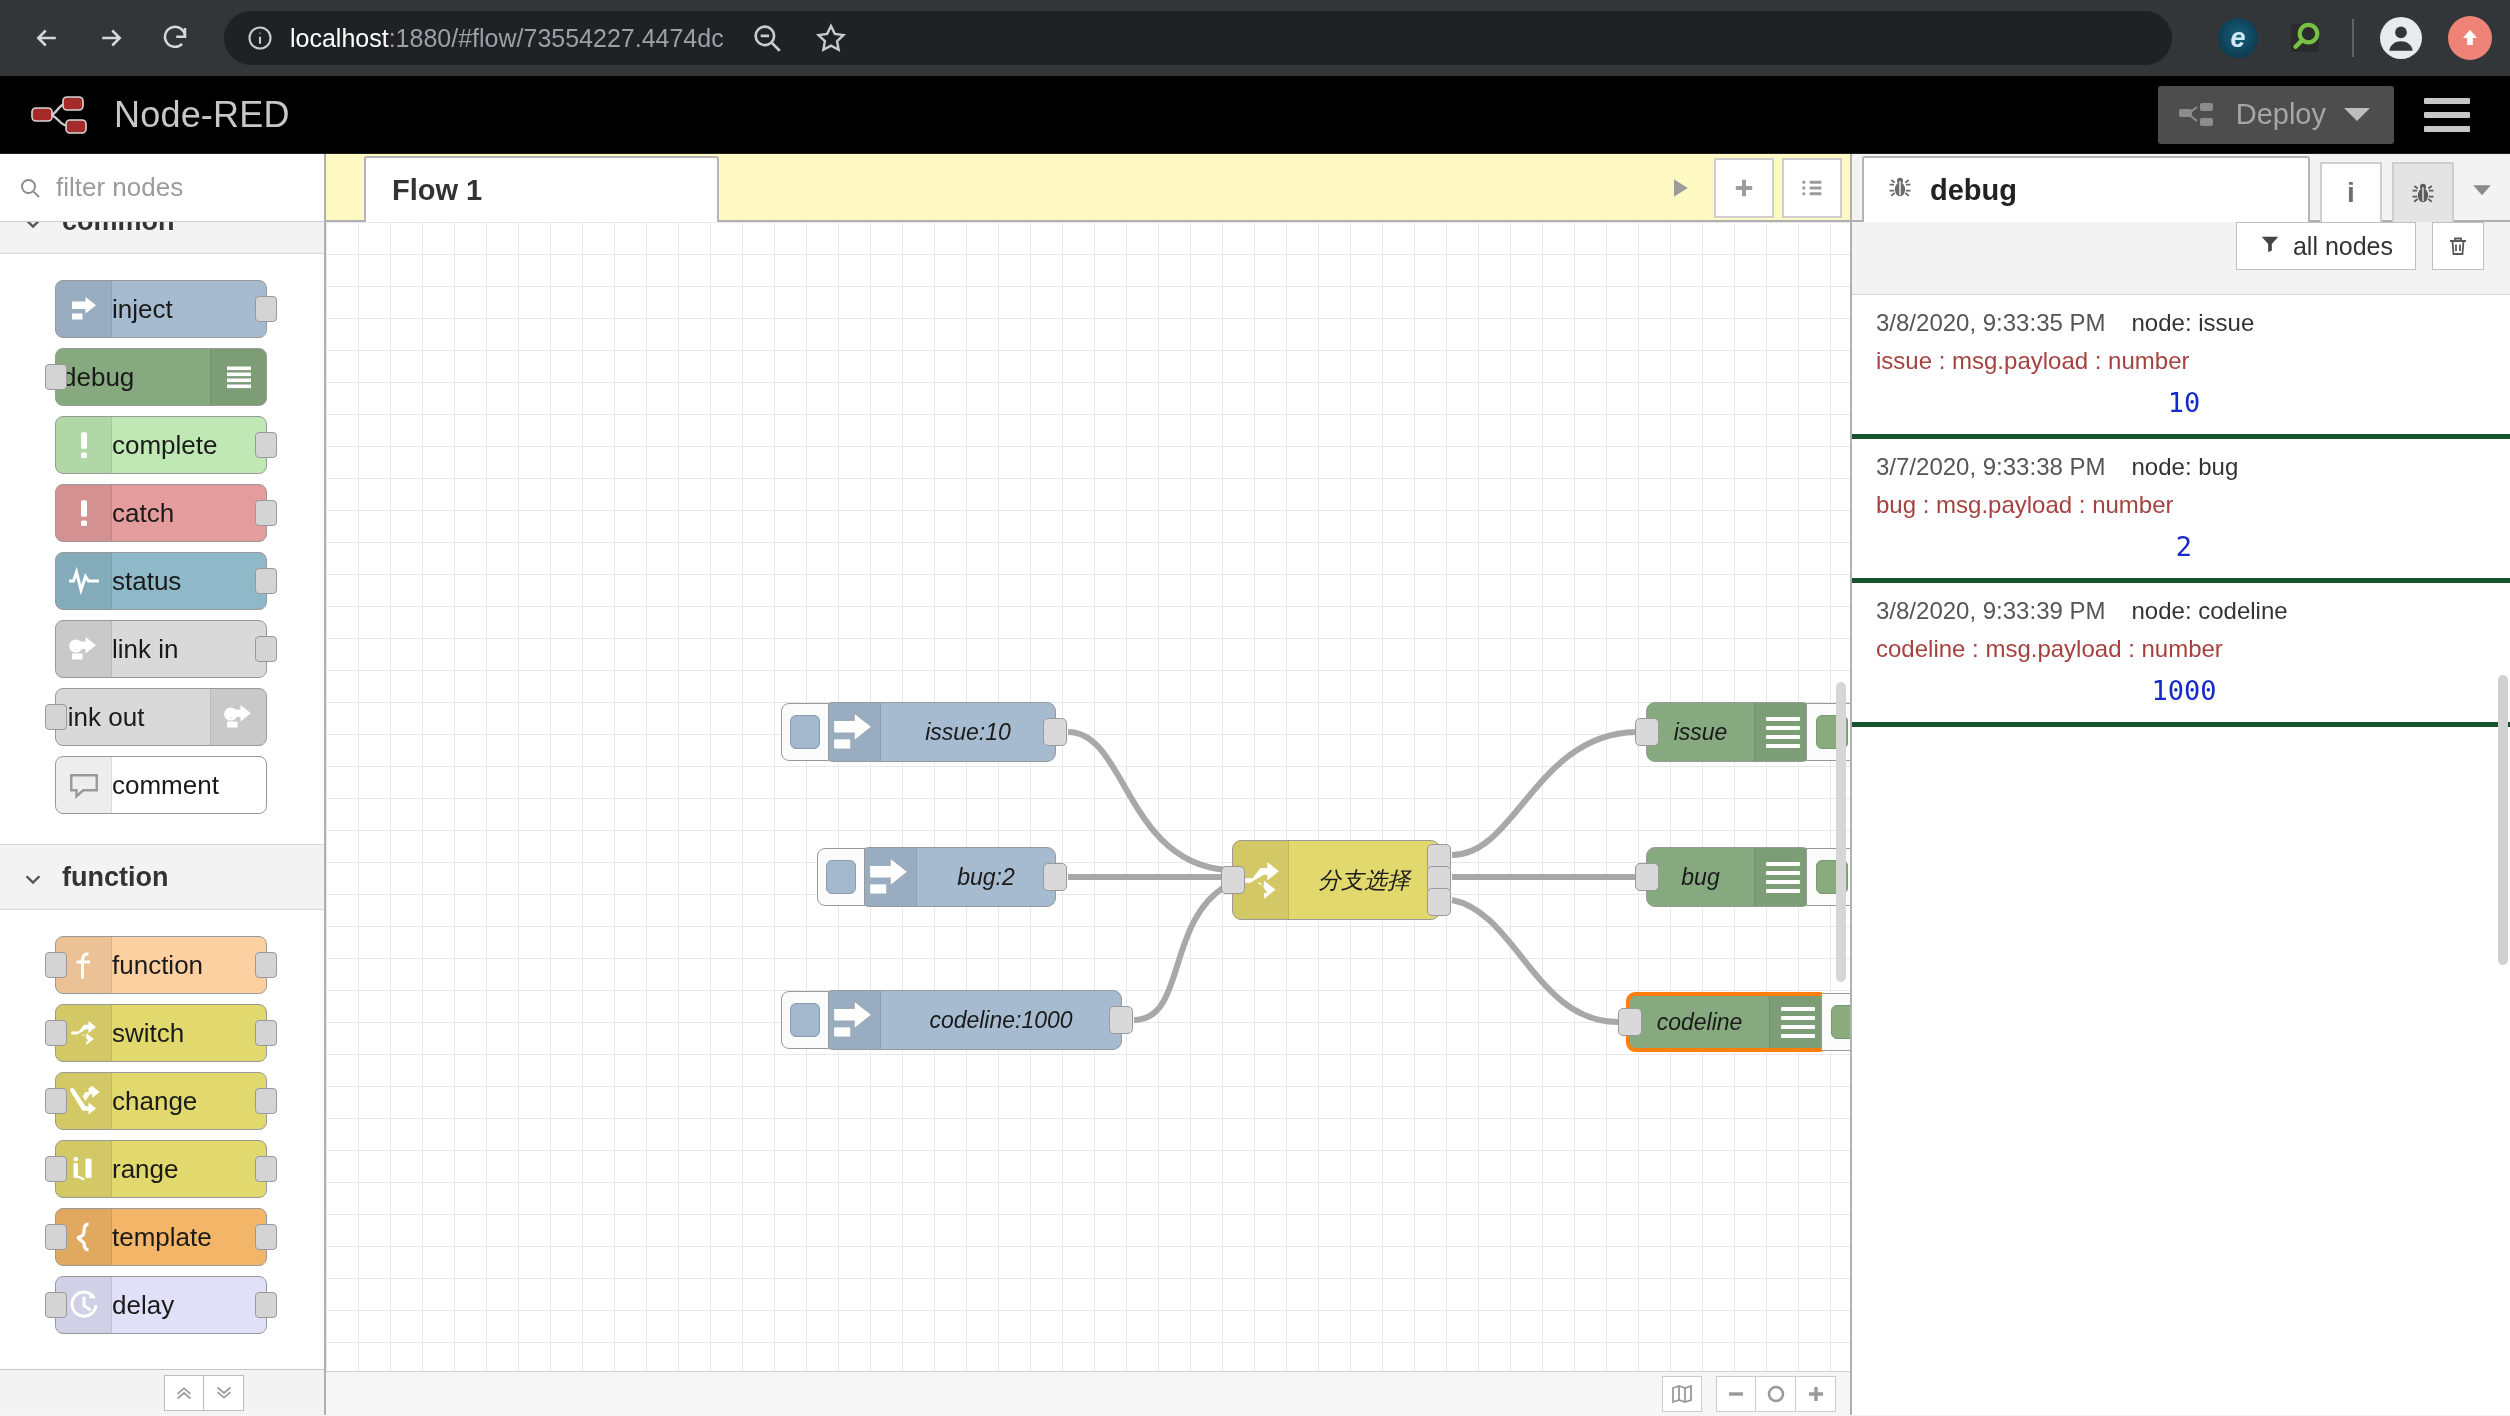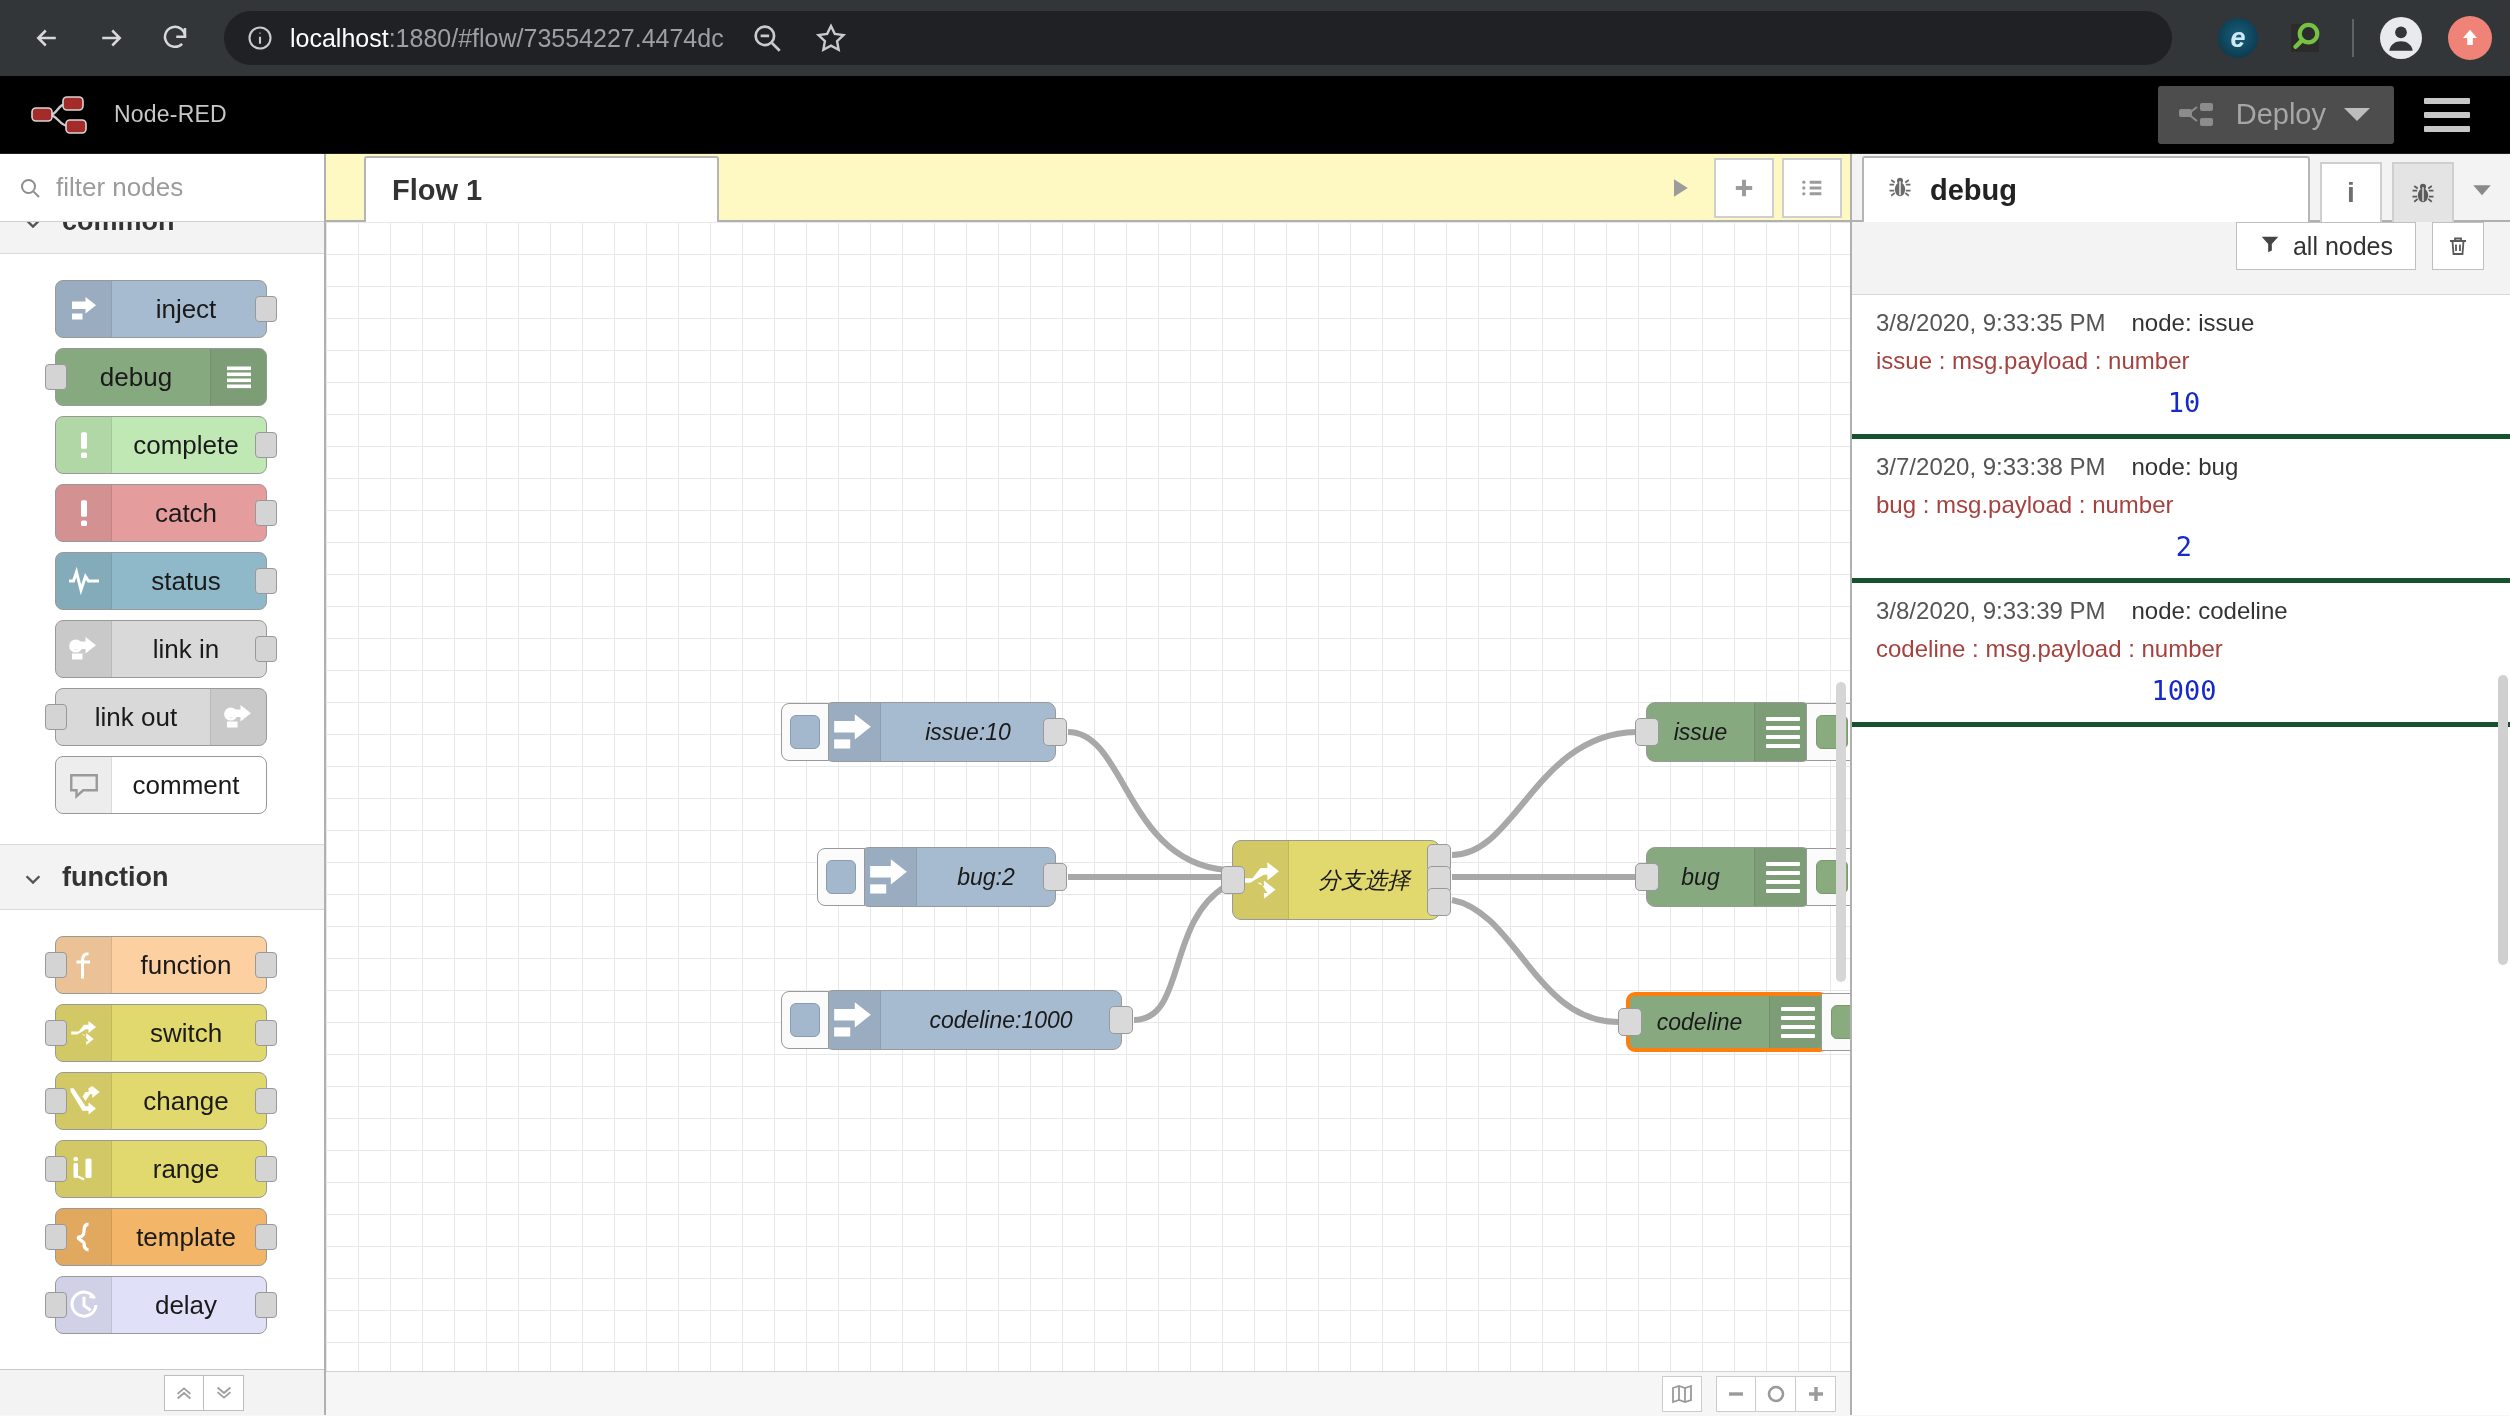"Node-RED" .nr-title { font-size: 23px -> 36px }
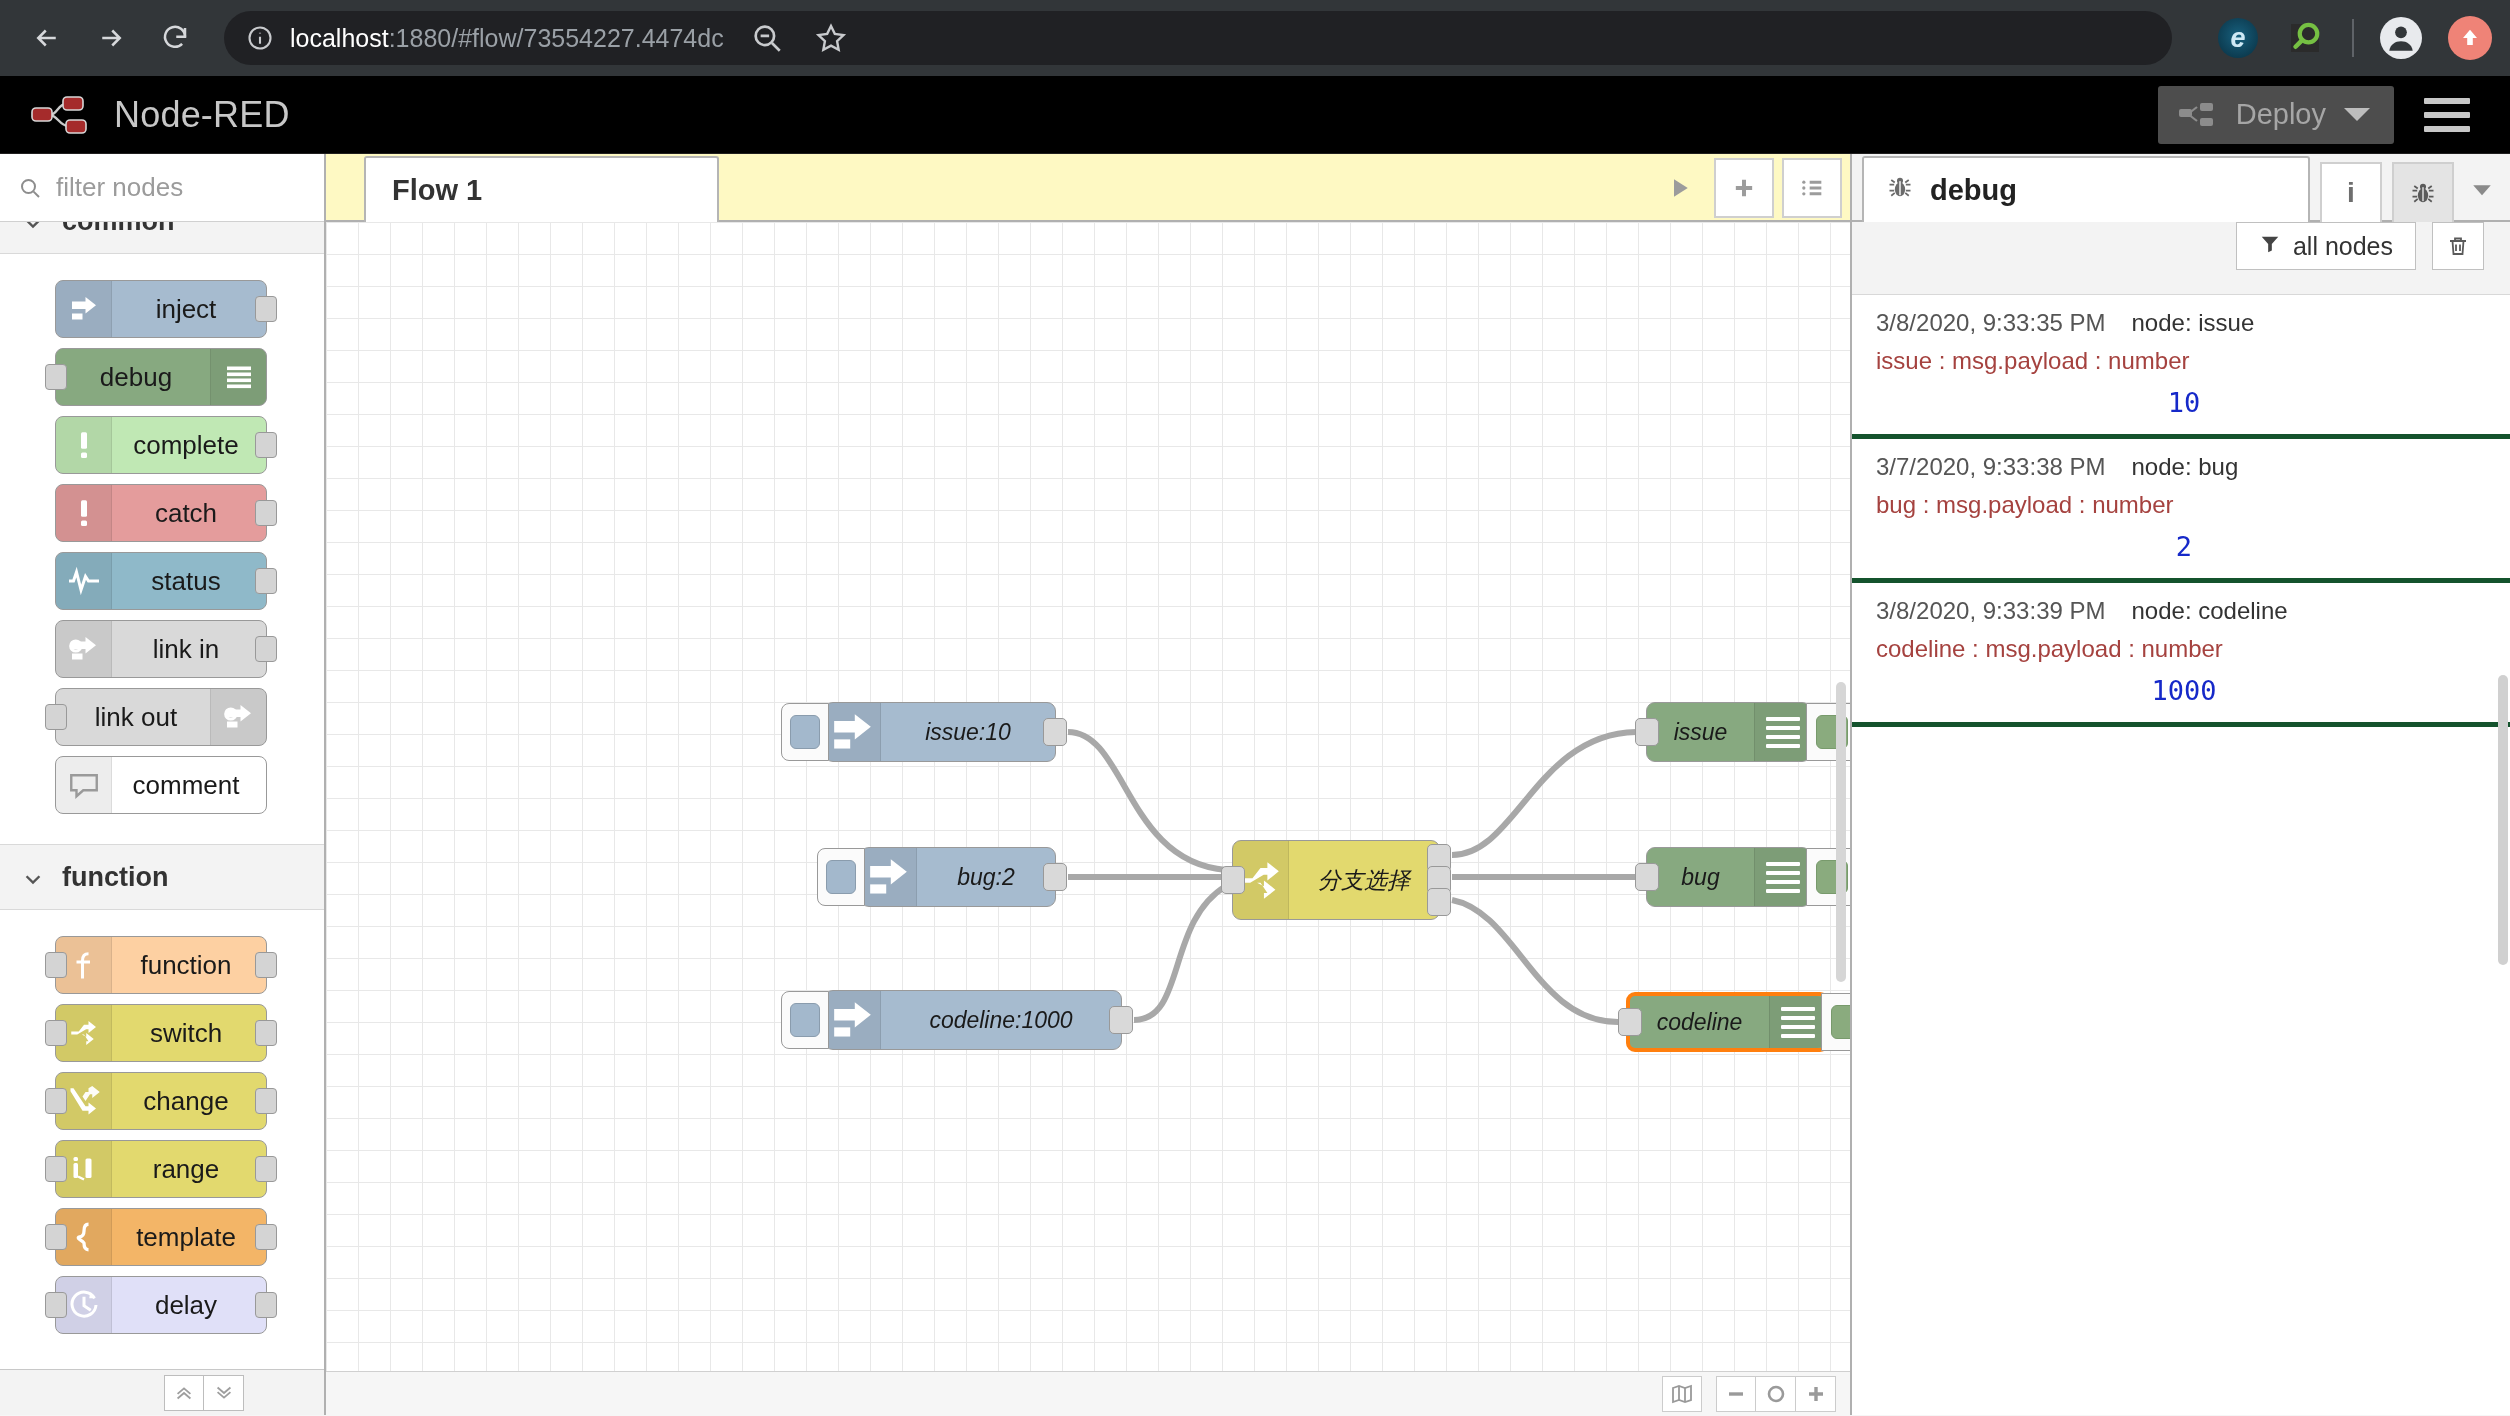"inject" .pnode .plabel { text-align: center -> left }
